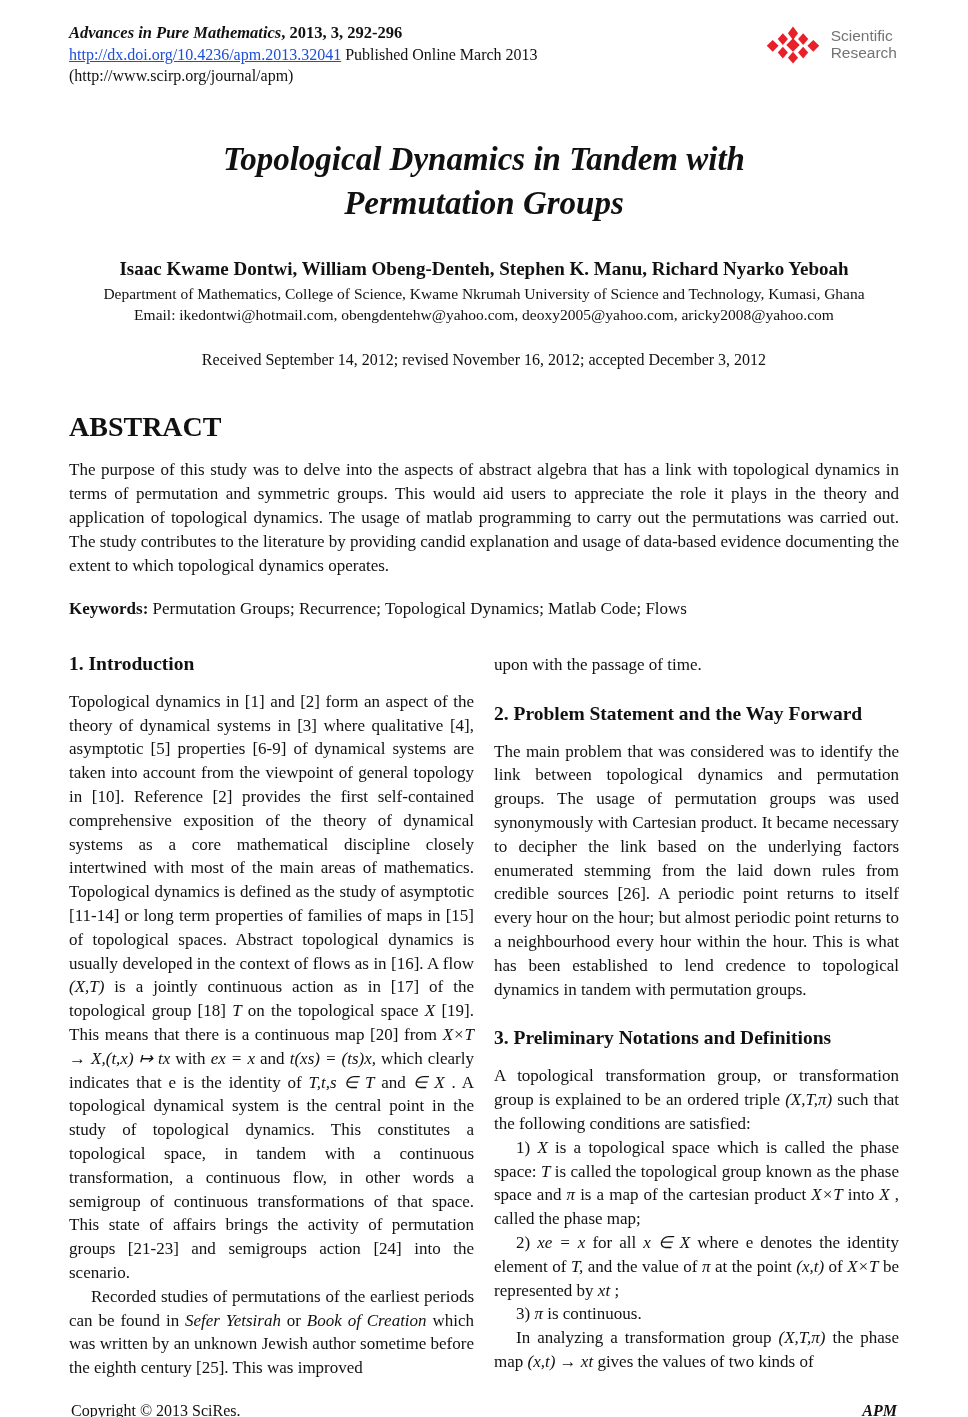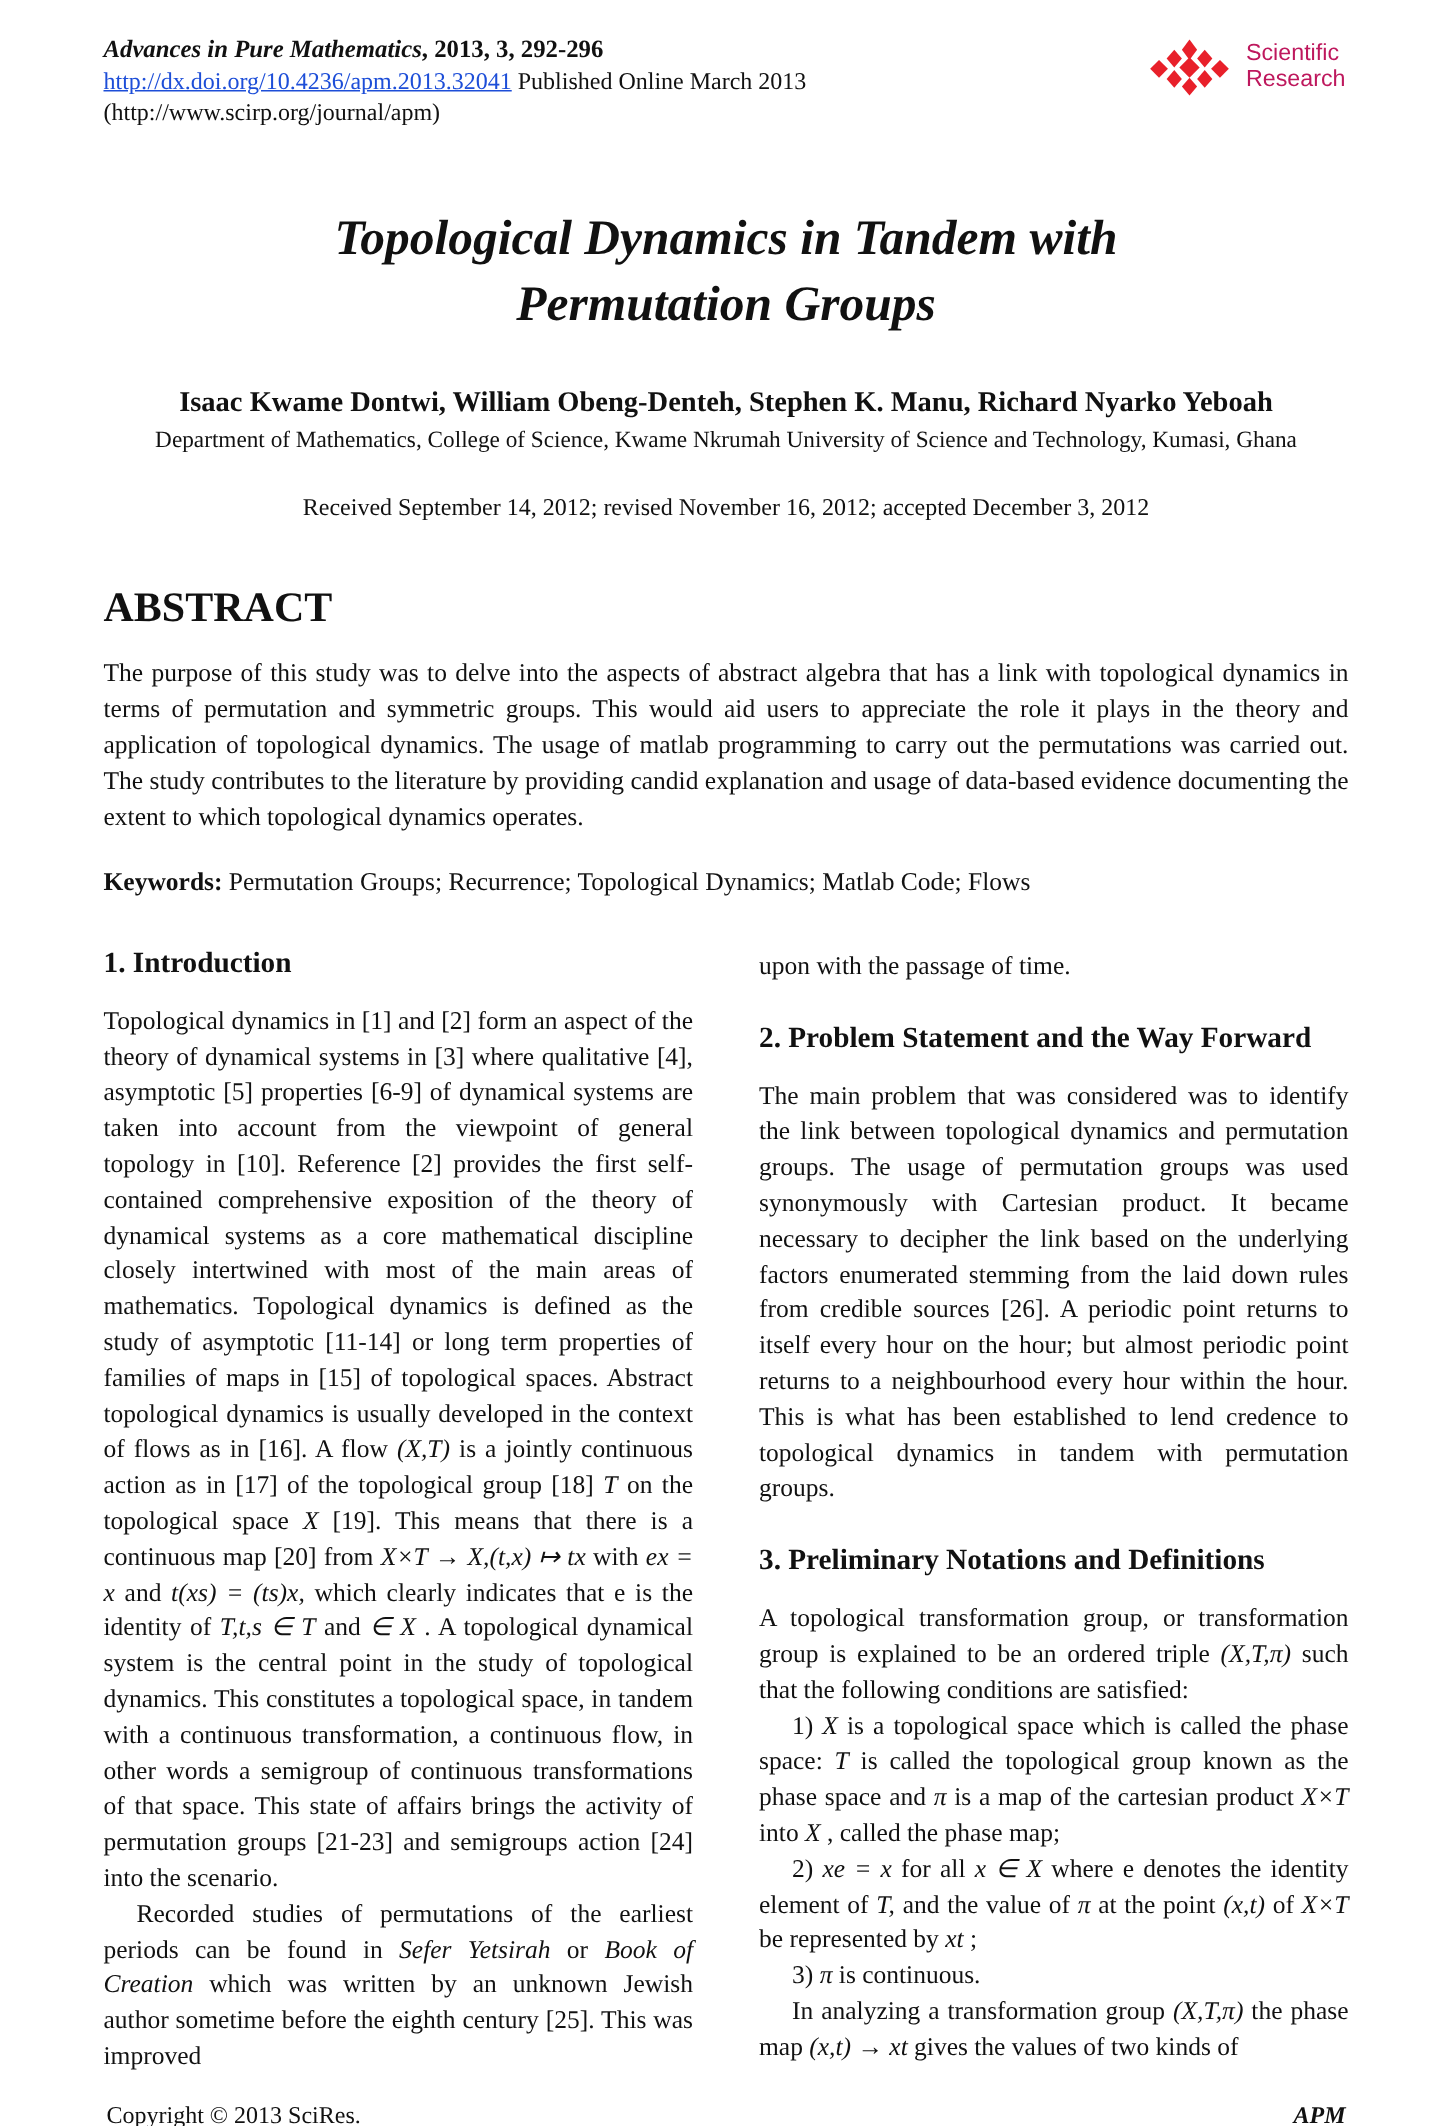"Scientific" .logo-text { color: #be185d -> #737373 }
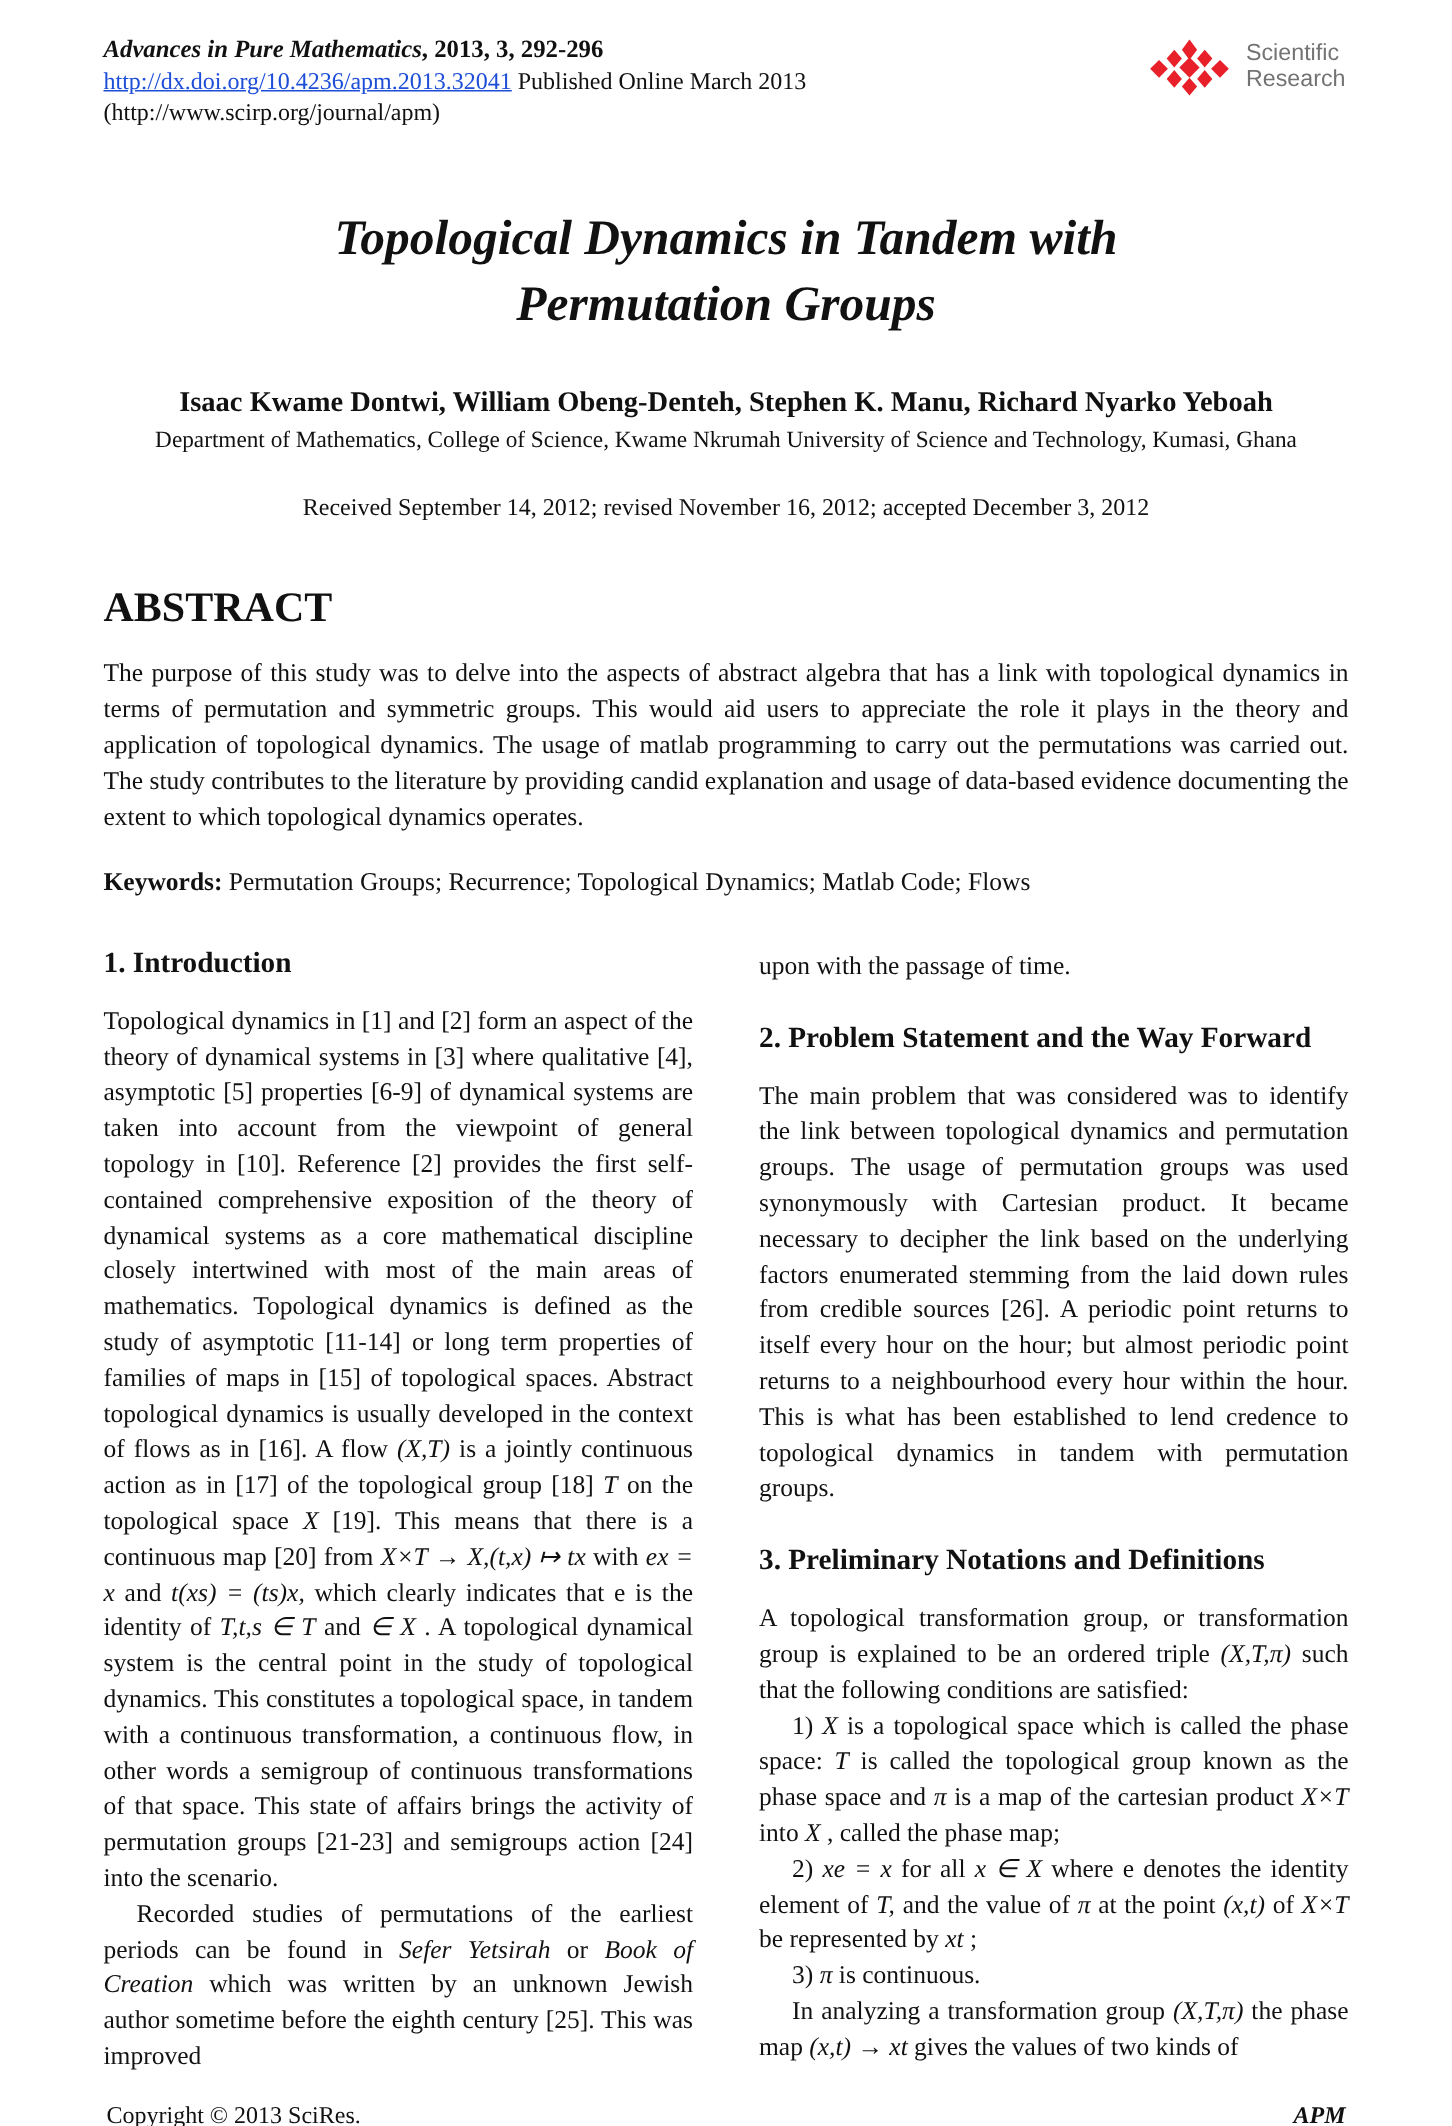"Email: ikedontwi@hotmail.com," div.email { html: none -> <div>Email: ikedontwi@hotmail.com, obengdentehw@yahoo.com, deoxy2005@yahoo.com, aricky2008@yahoo.com</div> }
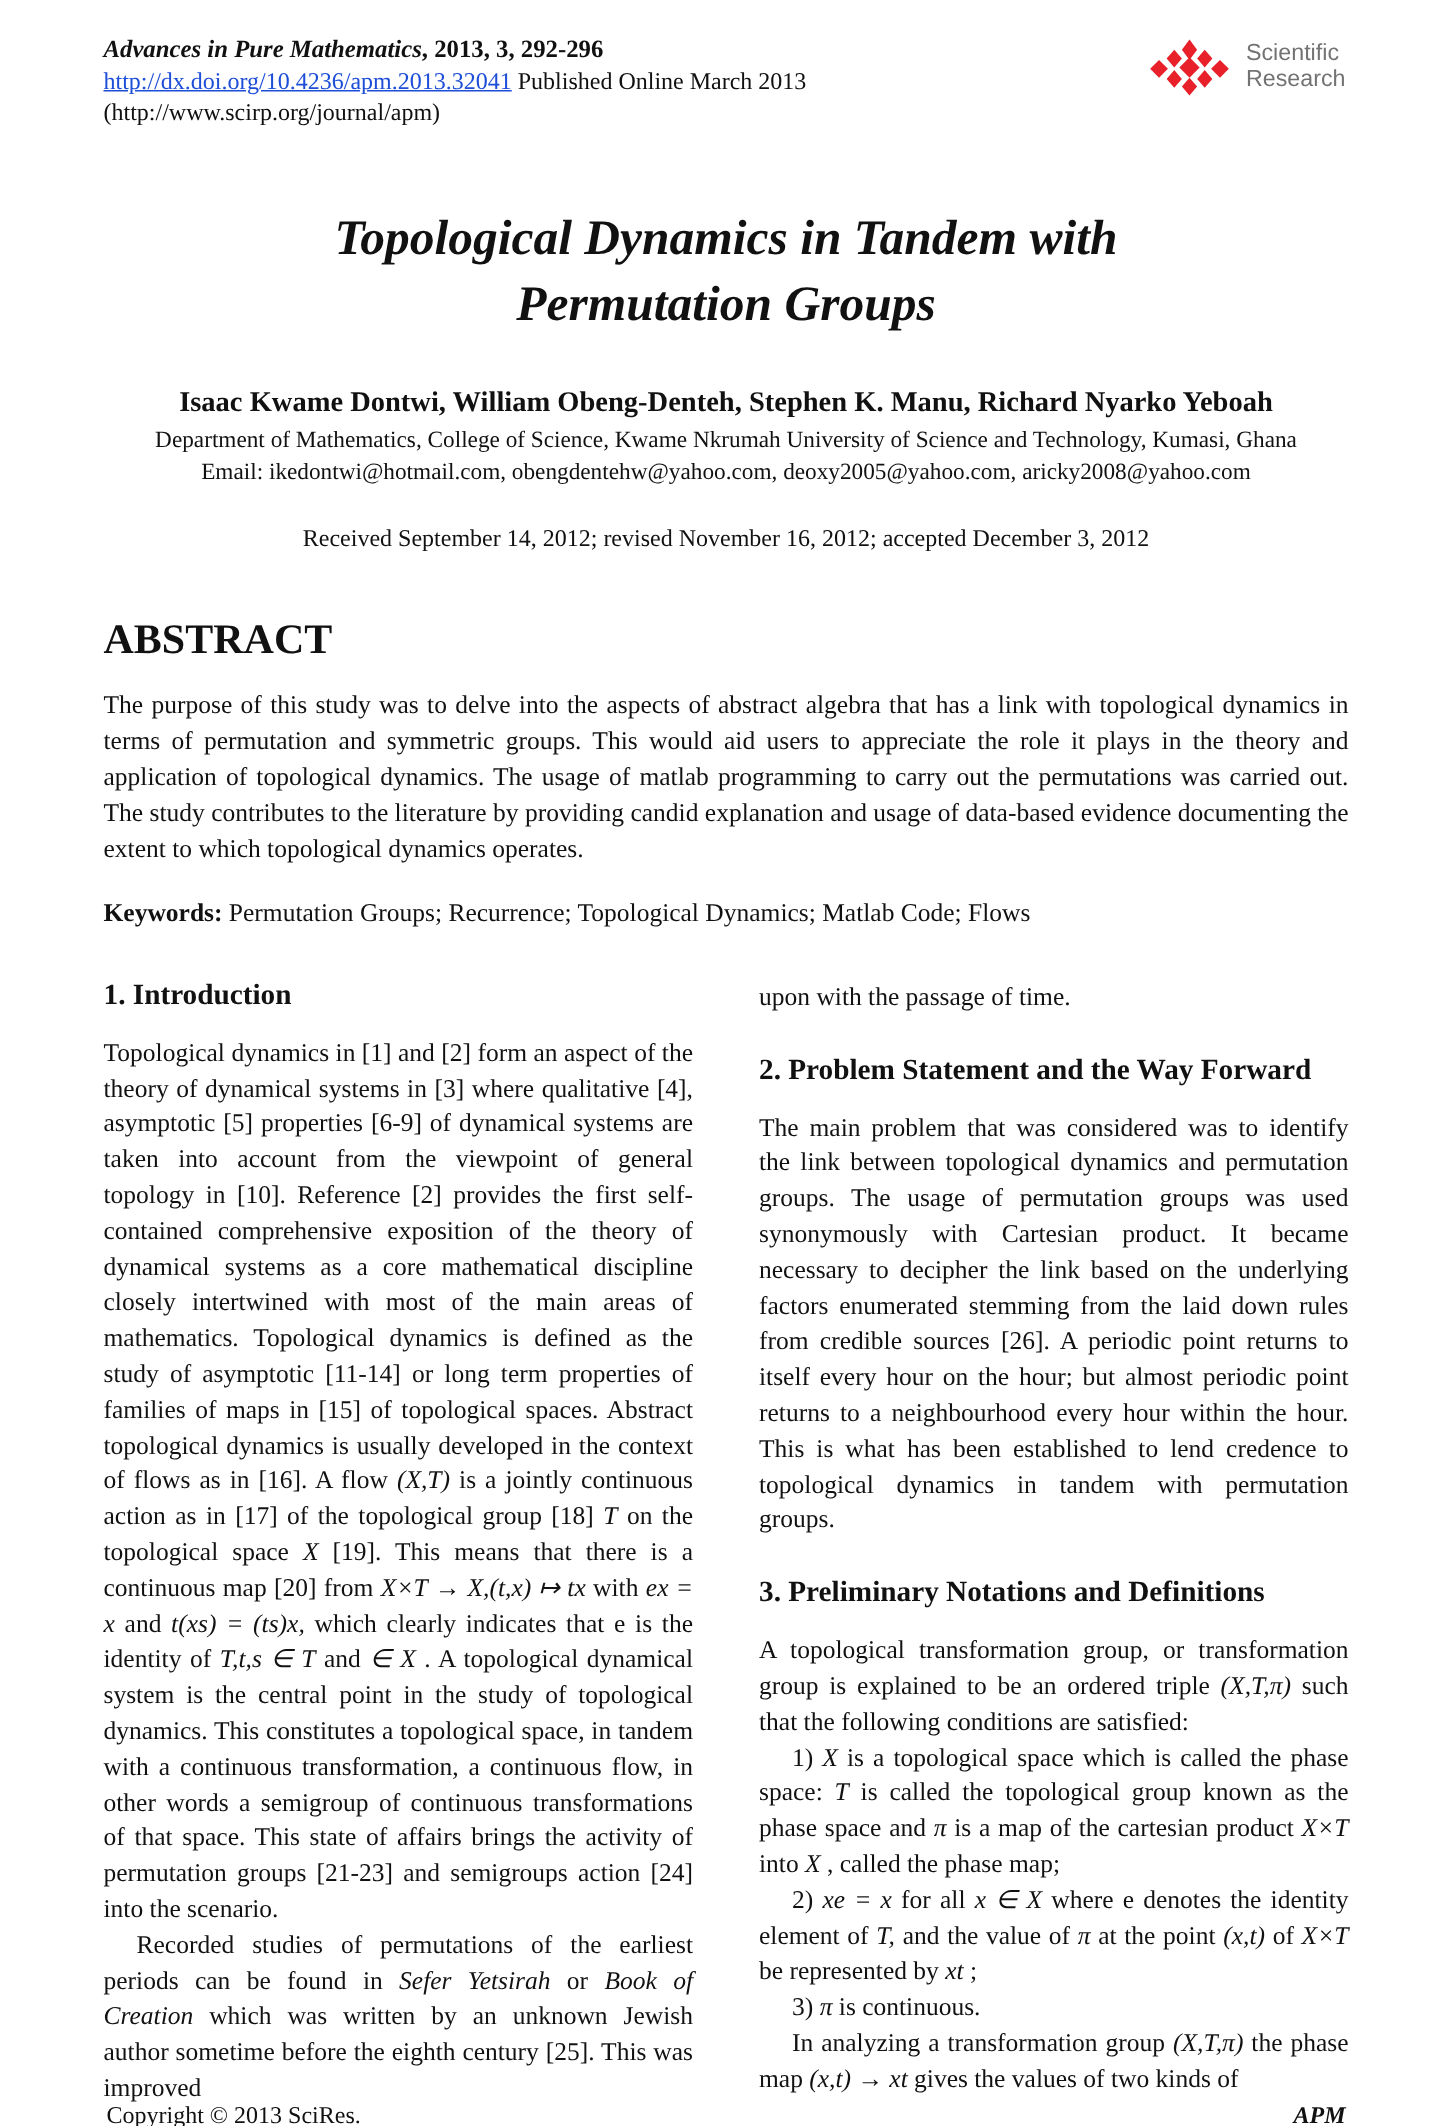"1. Introduction" .cols { gap: 44px -> 20px }
